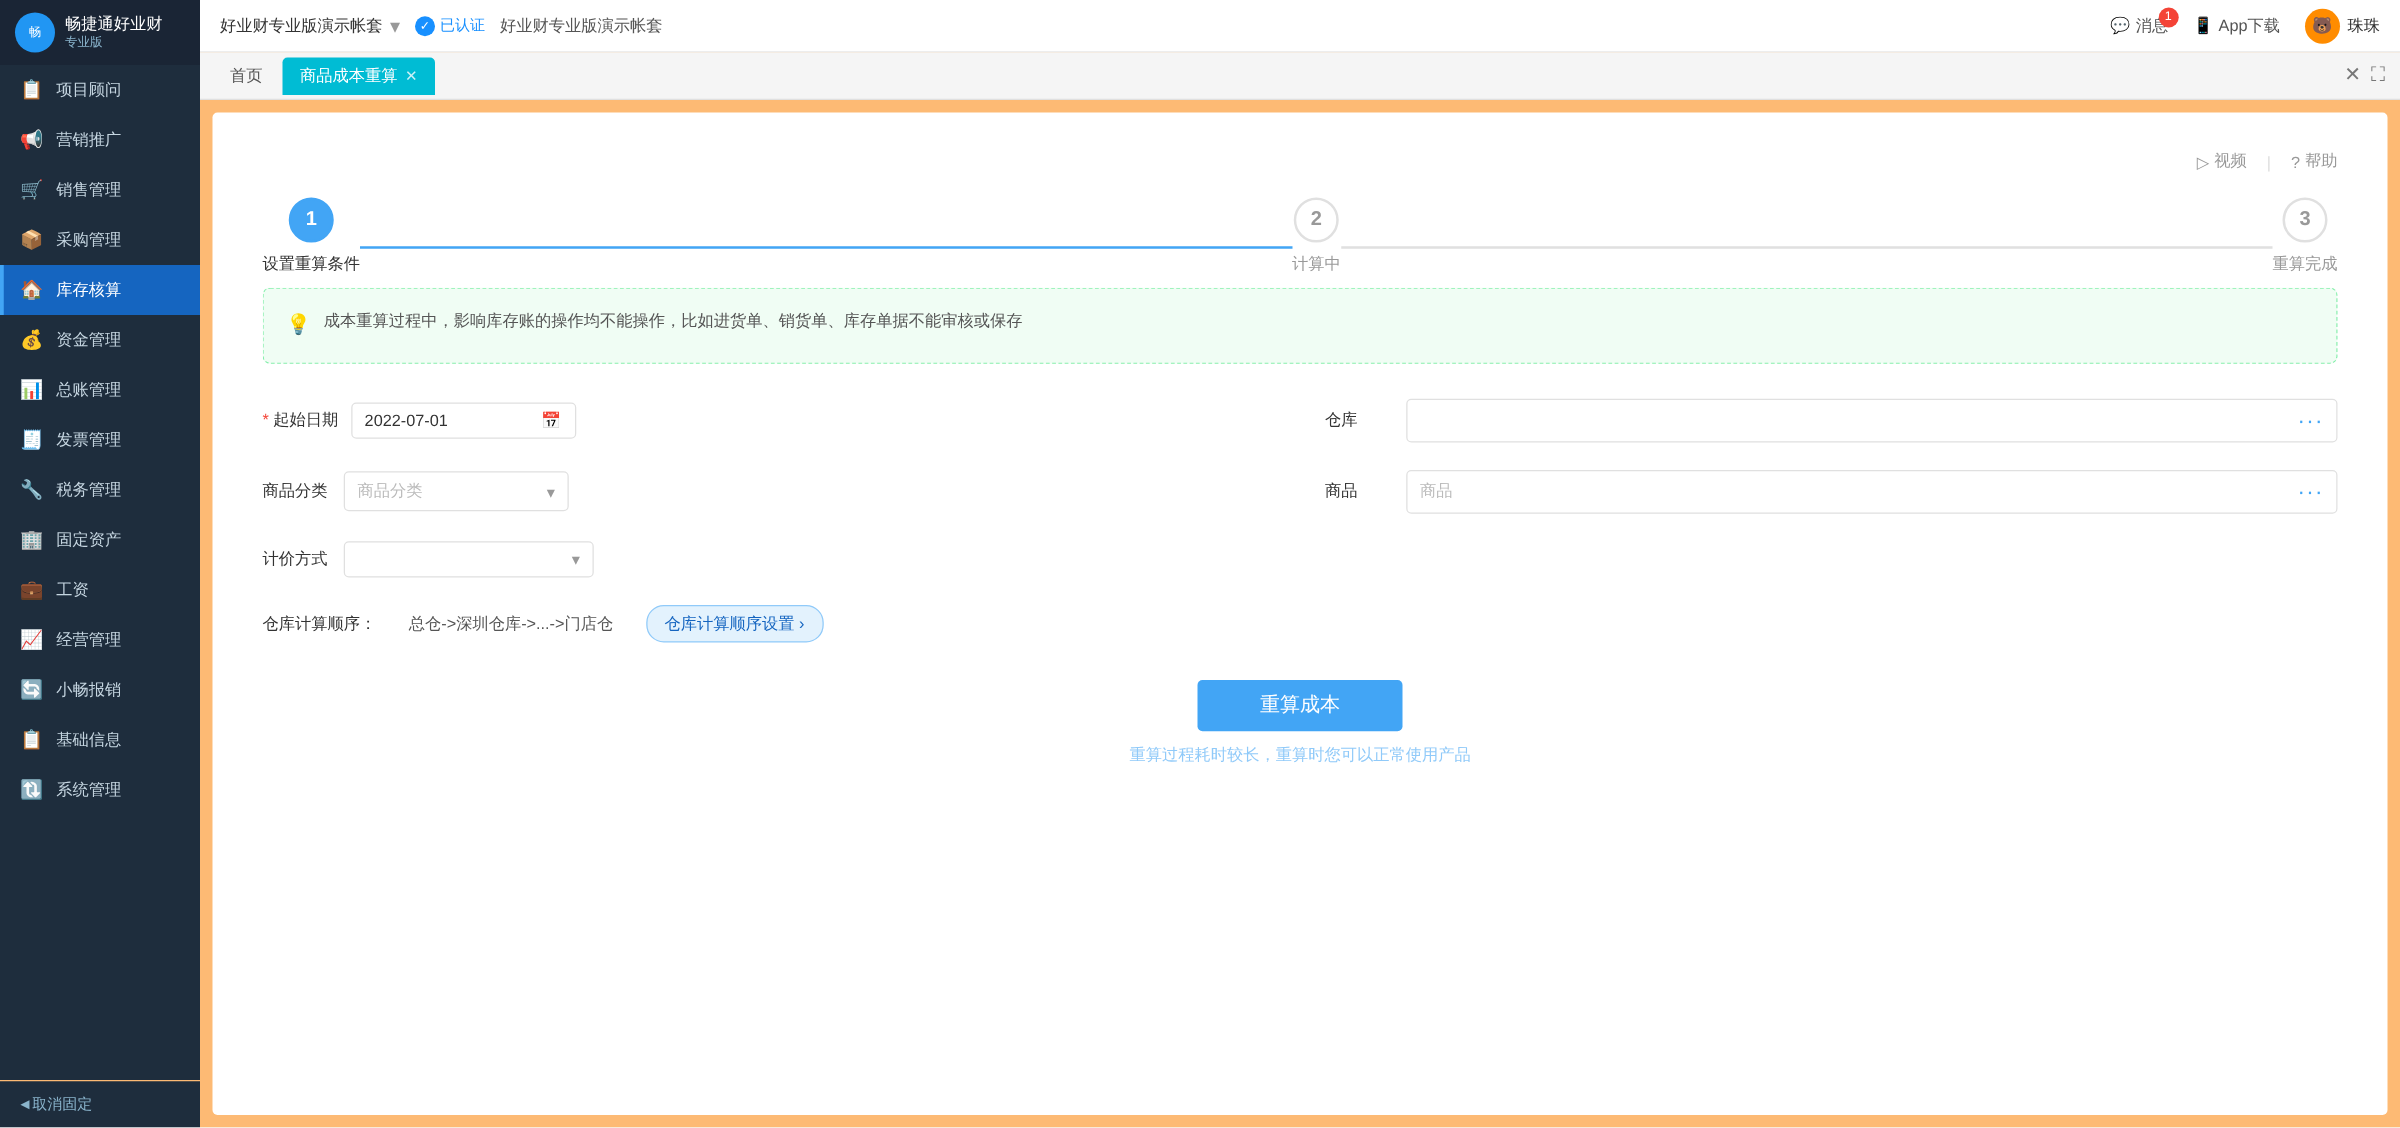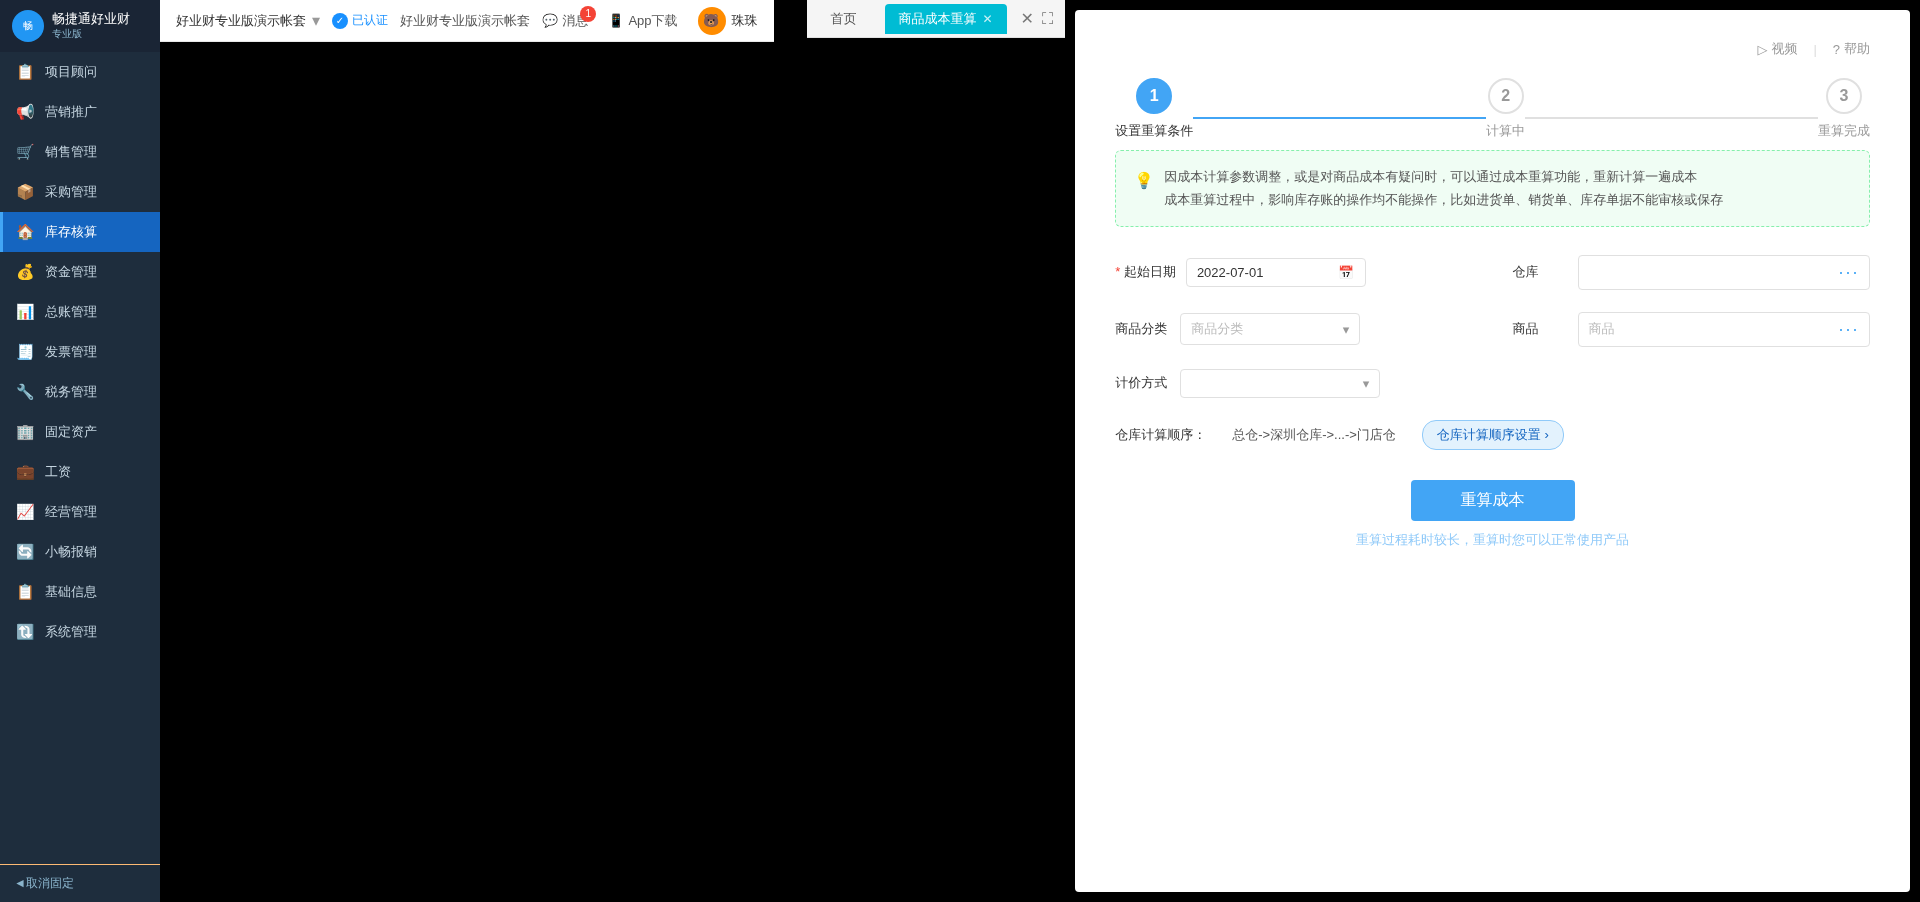"好业财专业版演示帐套" .main { background: #000000 -> #fdba74; flex-direction: row -> column }
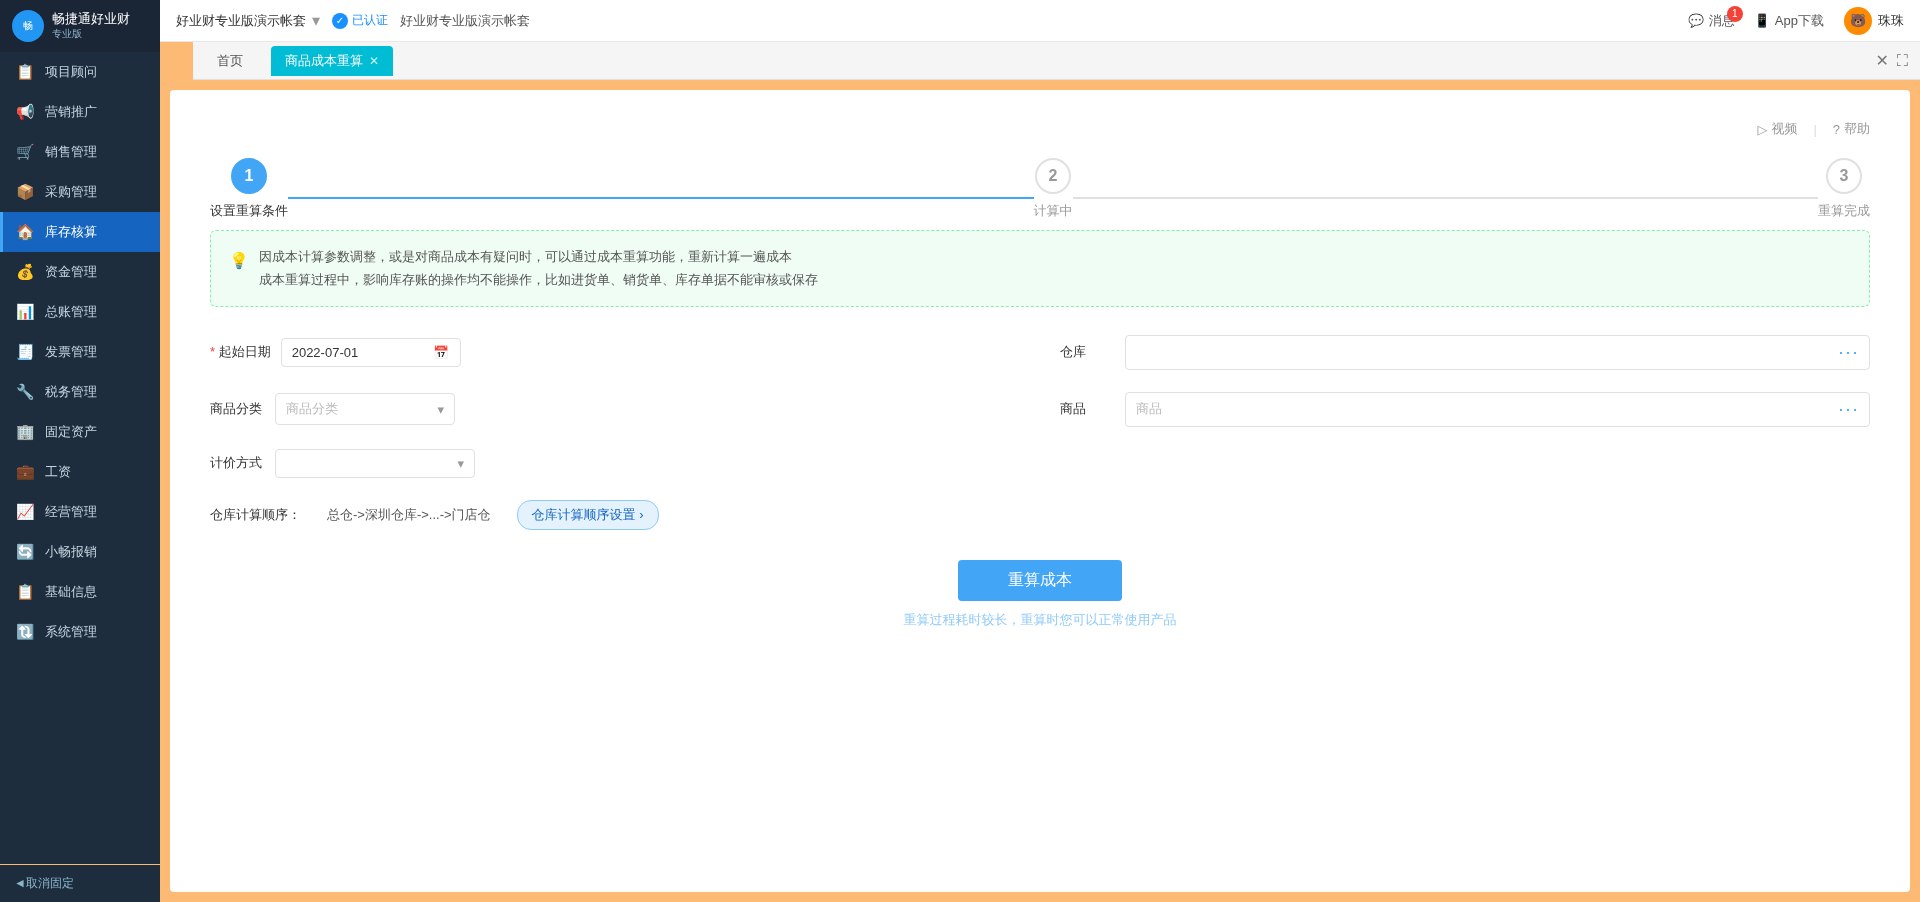"首页" .tabsbar { gap: 14px -> 2px; margin-left: 33px -> none }
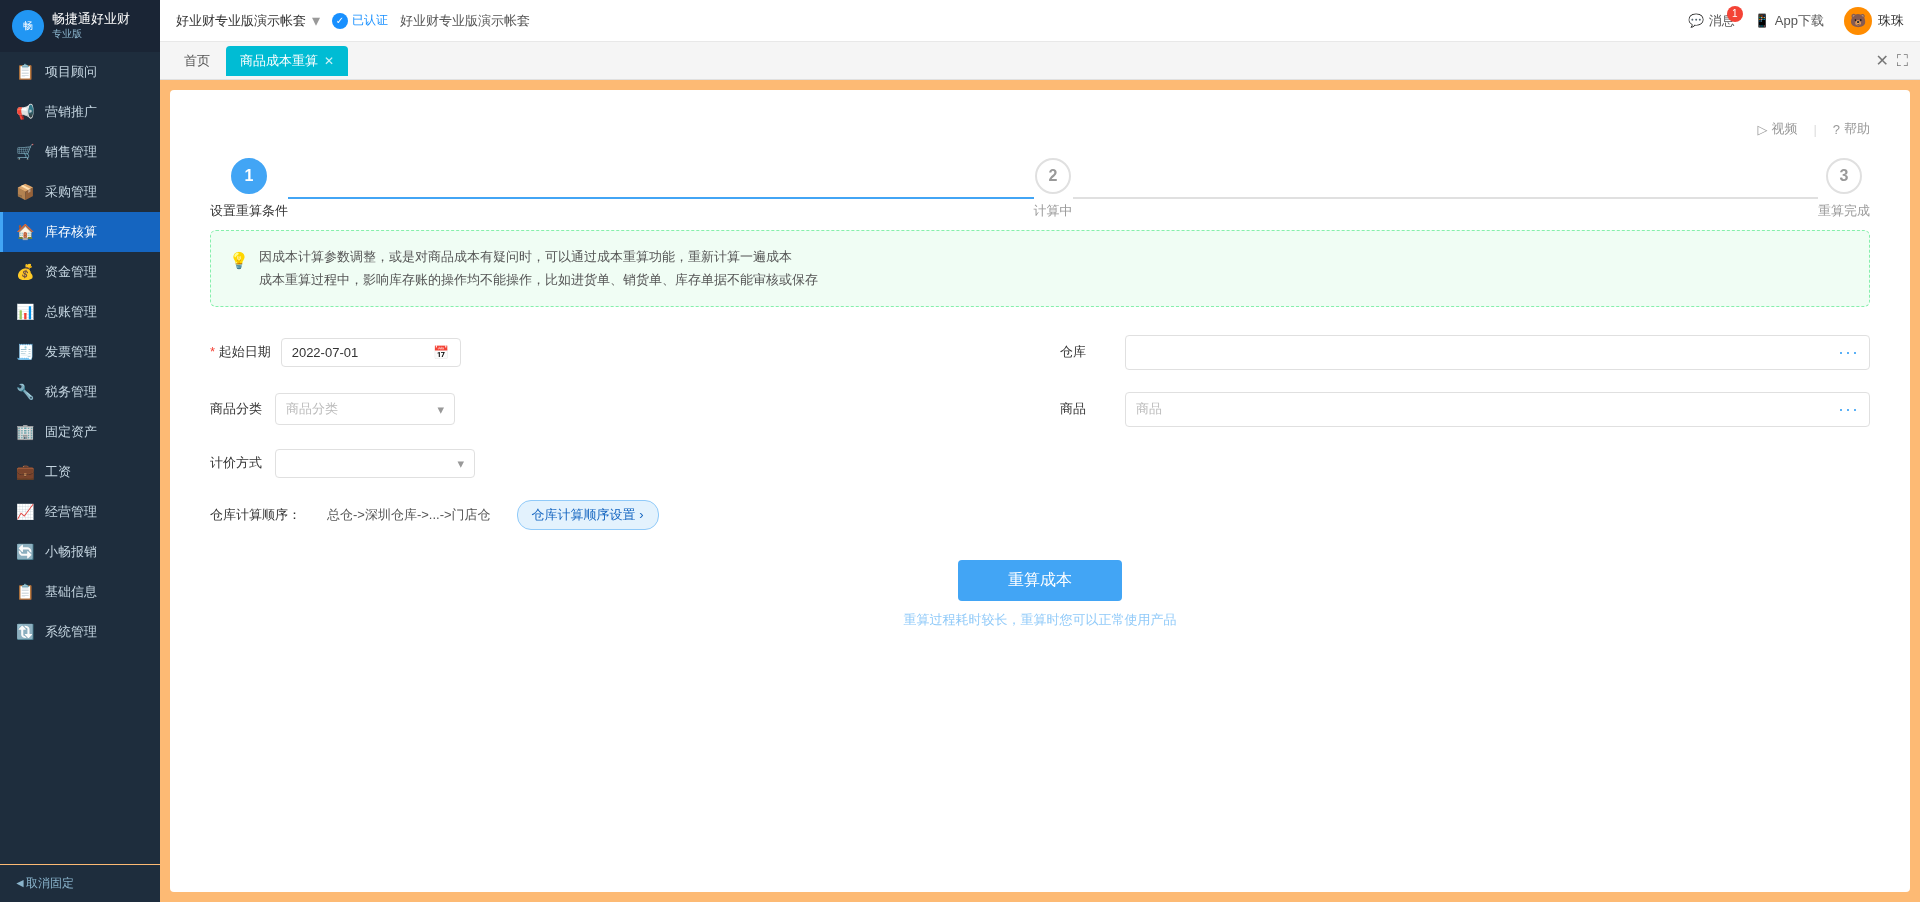"因成本计算参数调整，或是对商品成本有疑问时，可以通过成本重算功能，重新计算一遍成" div { html: <div>因成本计算参数调整，或是对商品成本有疑问时，可以通过成本重算功能，重新计算一遍成本</div> -> none }
